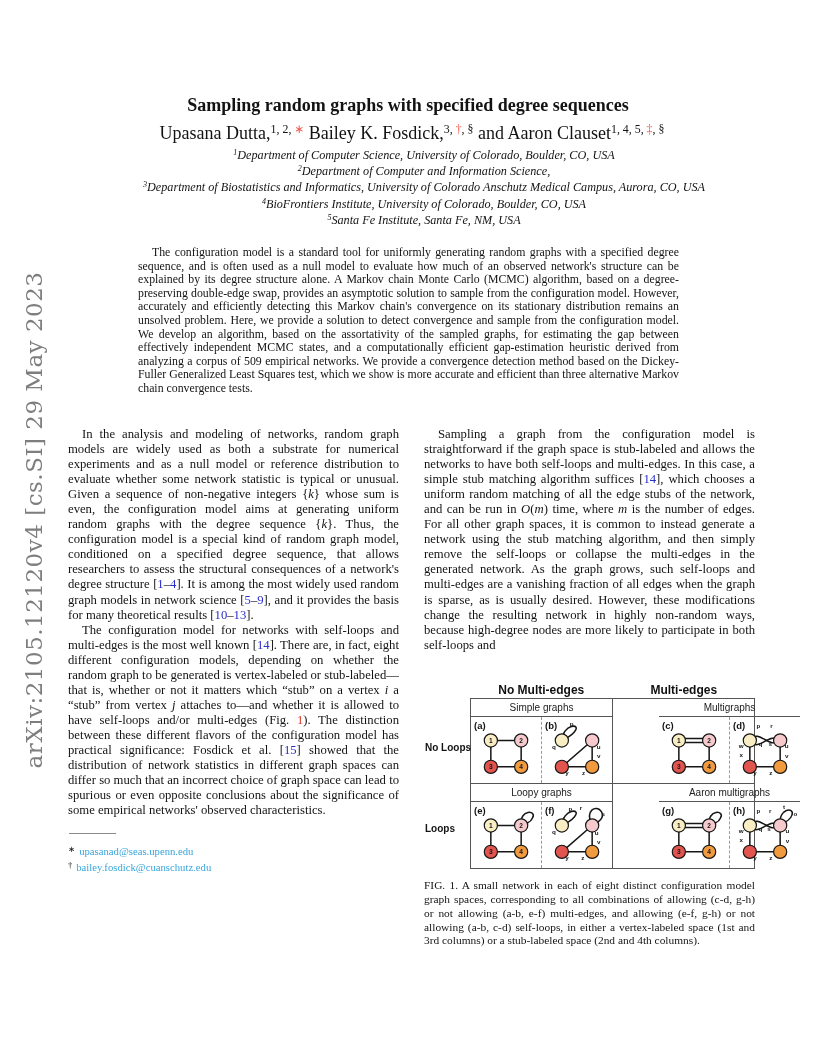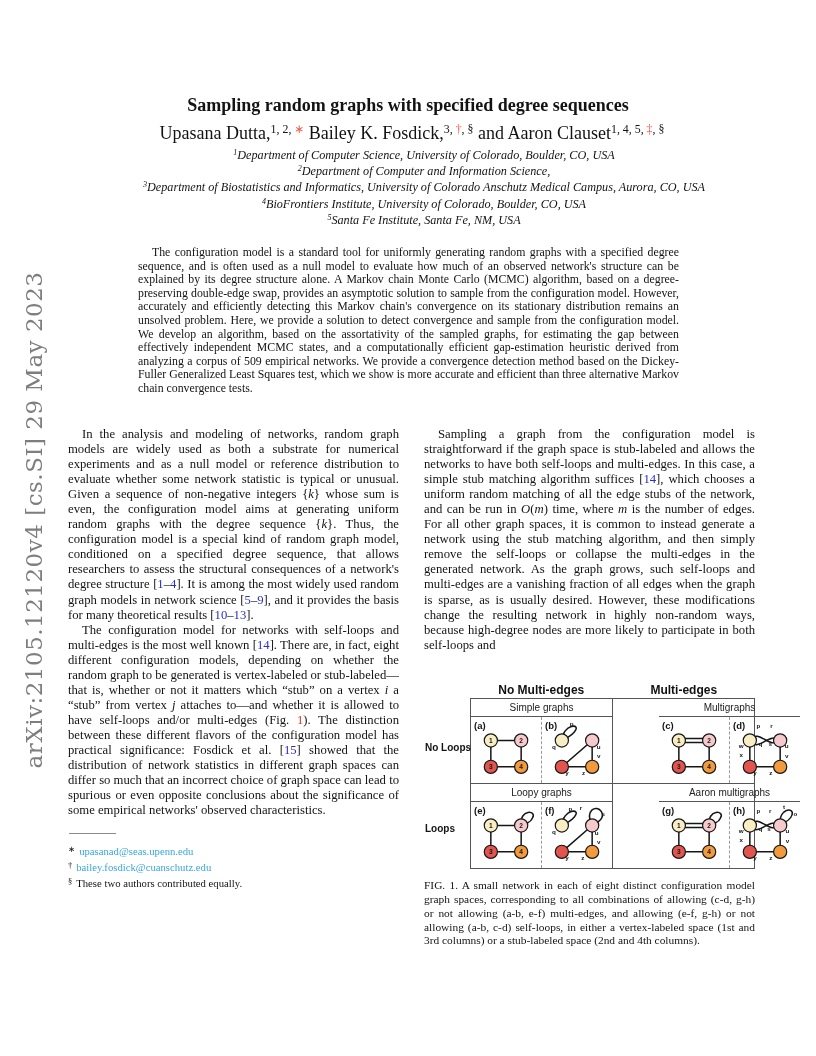"§ These two authors contributed" div.fn { html: <div><span>§</span><span>These two authors contributed equally.</span></div> -> none }
